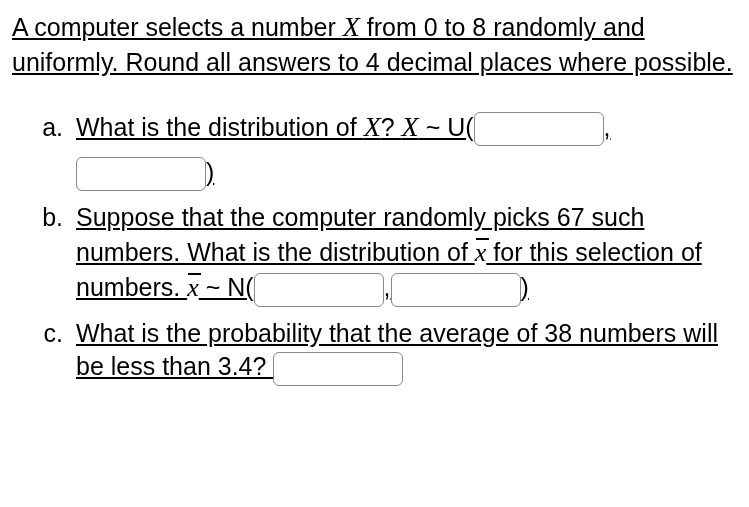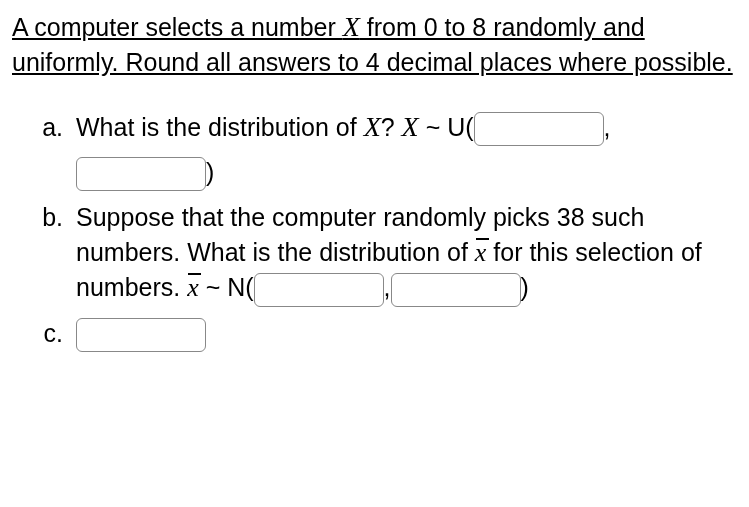"What is the distribution of" ol { text-decoration: none -> underline }
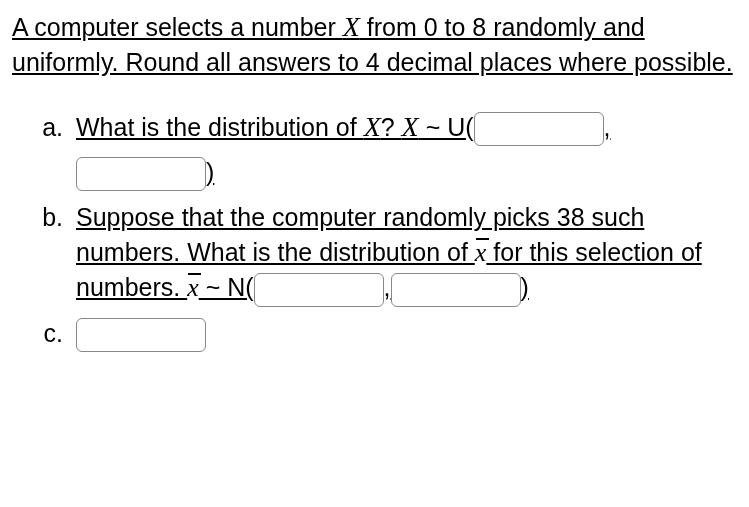"Suppose that the computer randomly" span { text: 38 -> 67 }
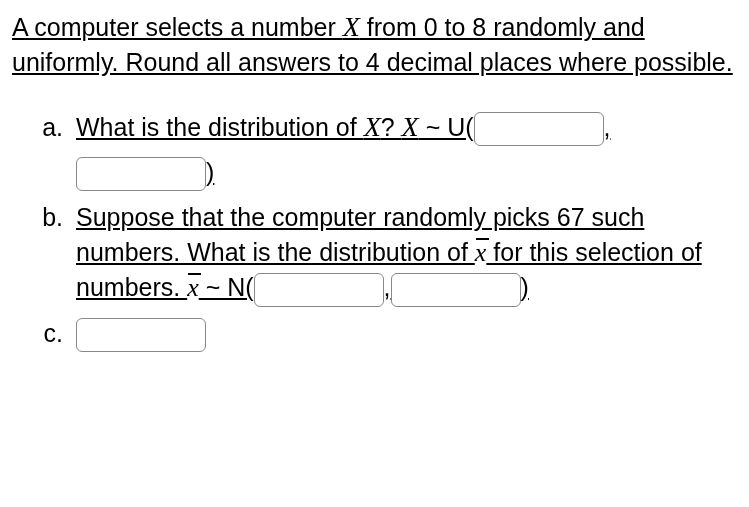"What is the probability that" span { html: none -> <span>What is the probability that the average of 38 numbers will be less than 3.4? </span> }
